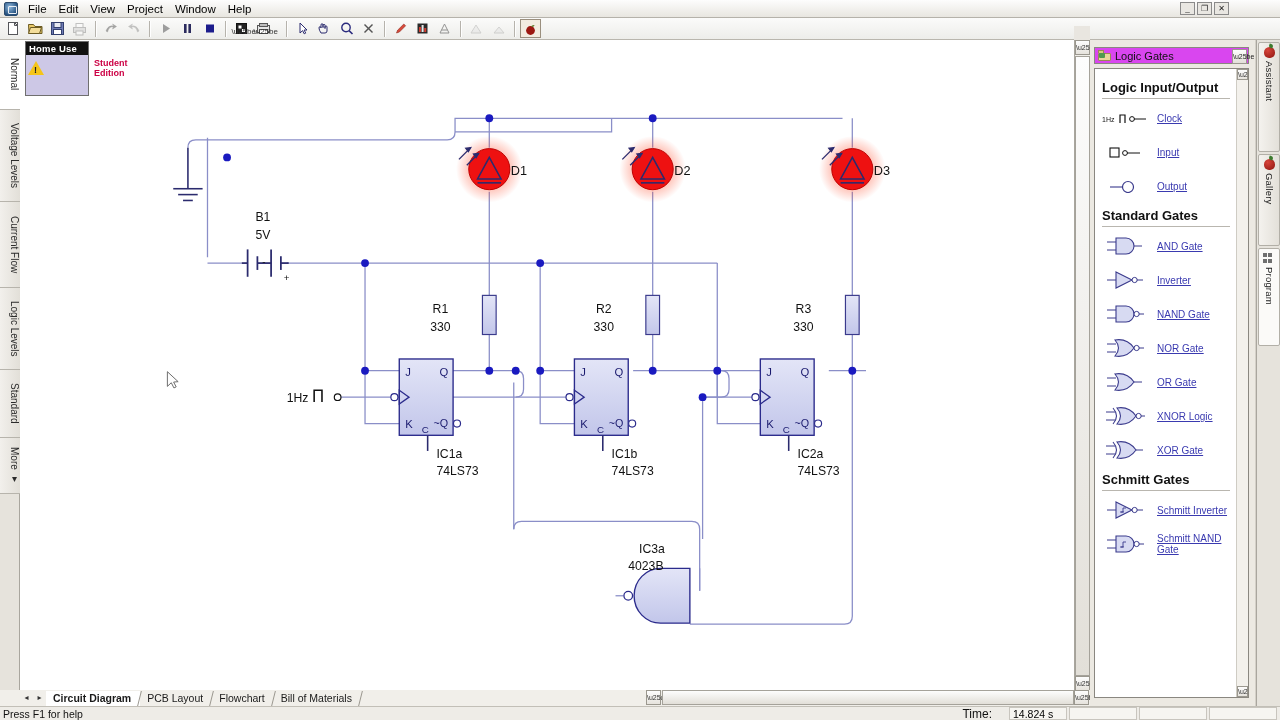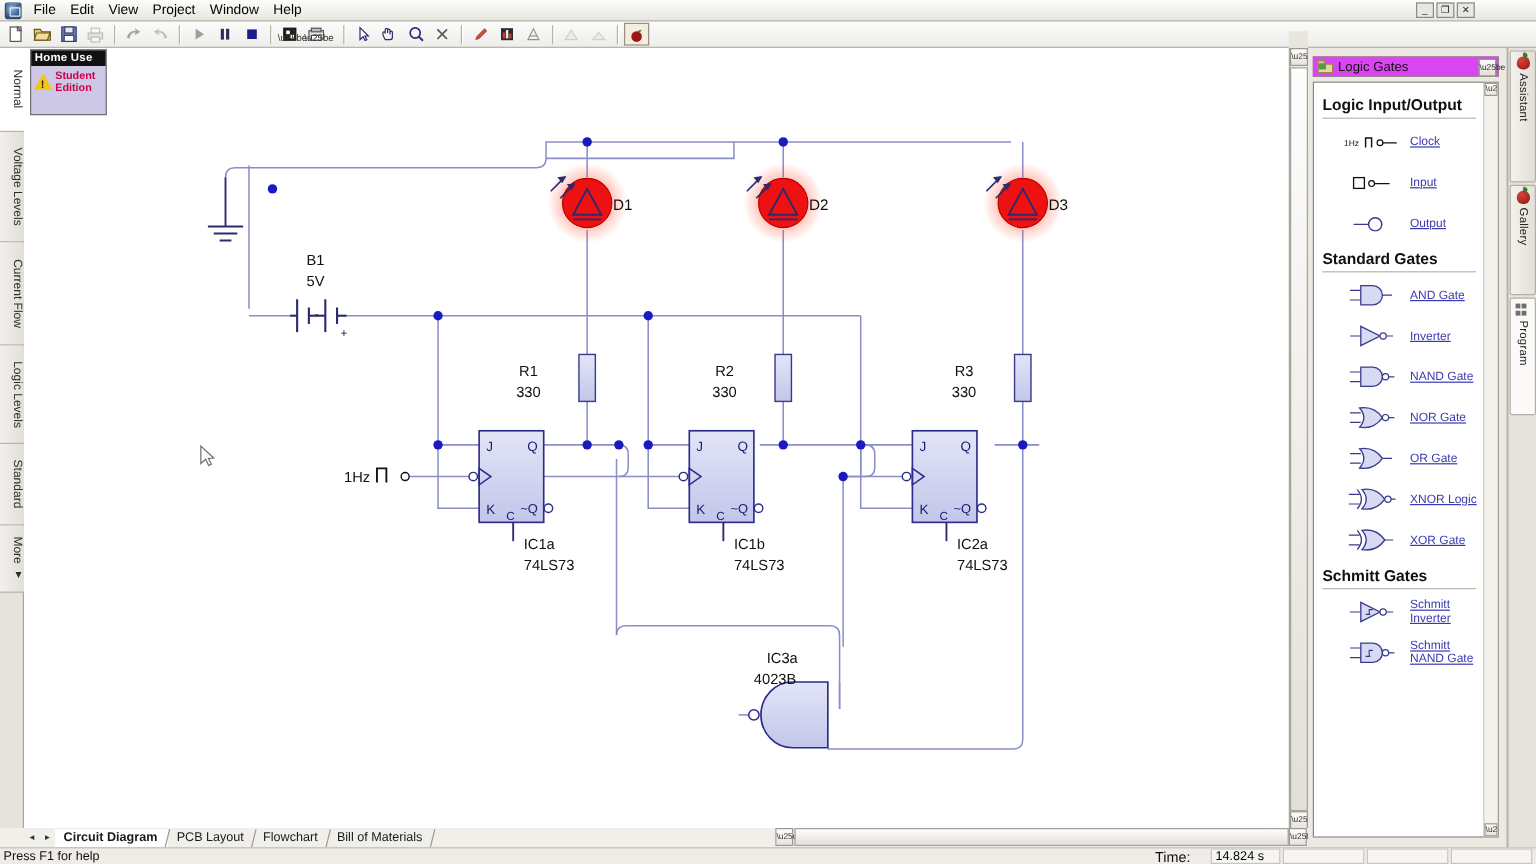"Student" #homeuse .hu-body { gap: none -> 48px }
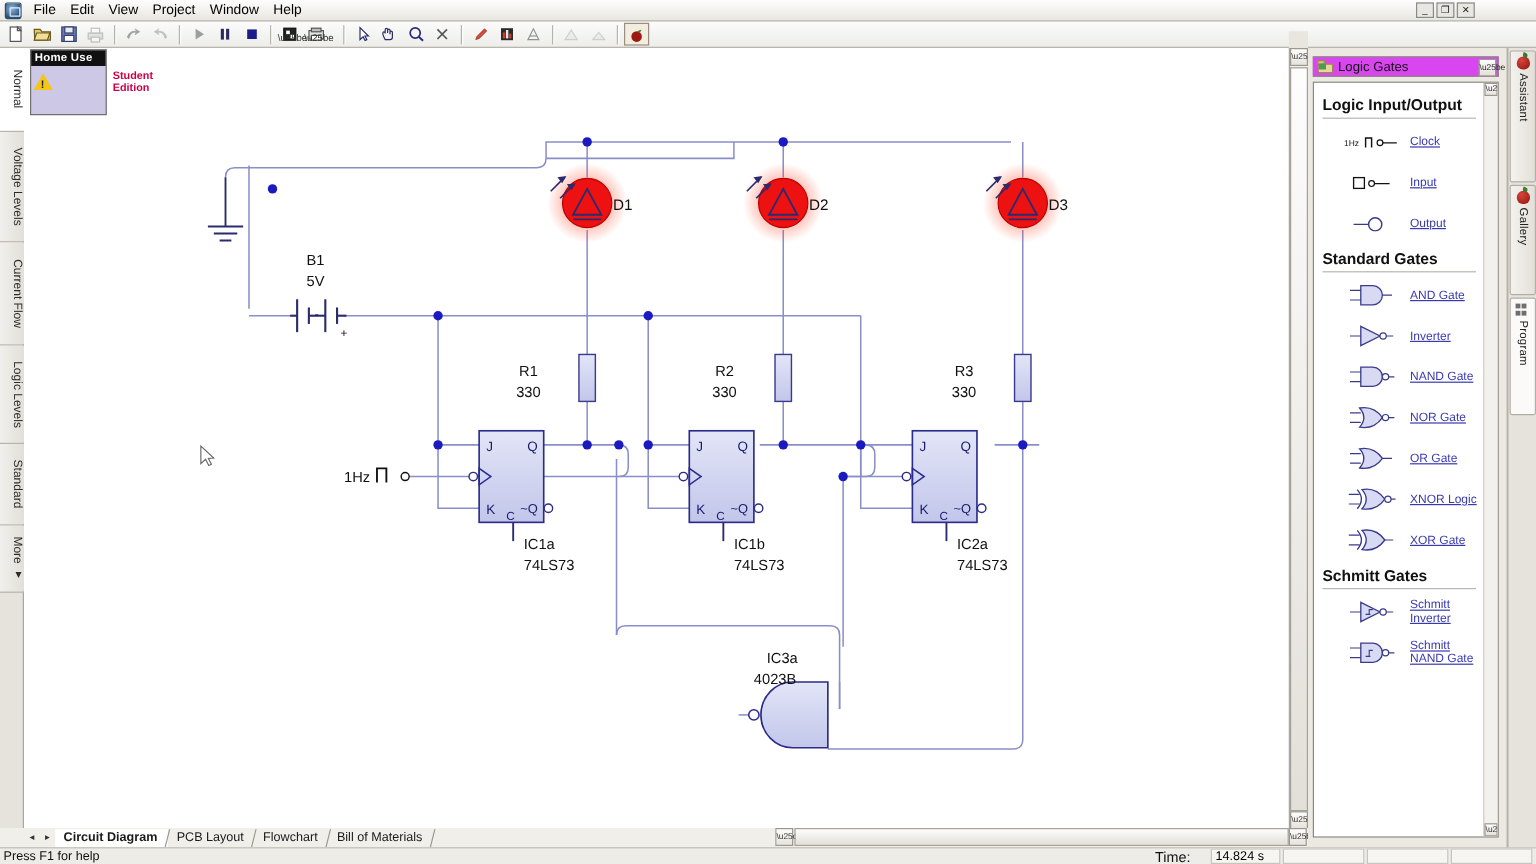"Clock" .gitem { padding-left: 24px -> 6px }
